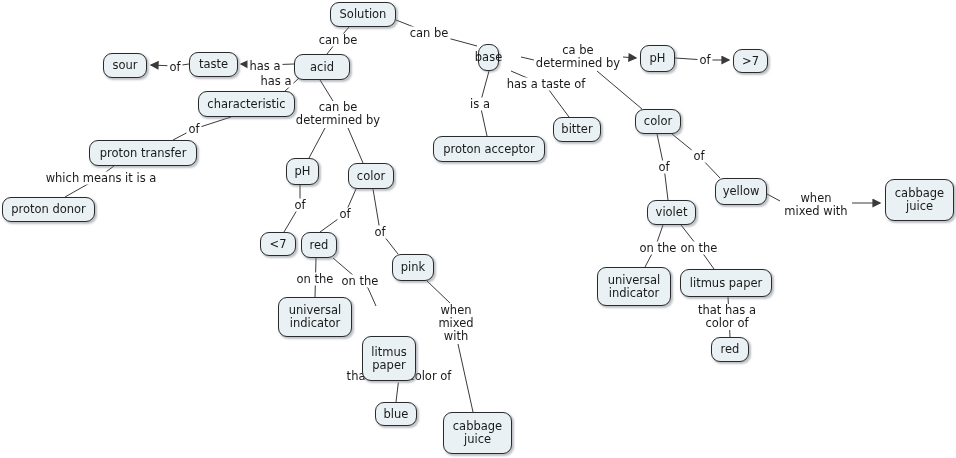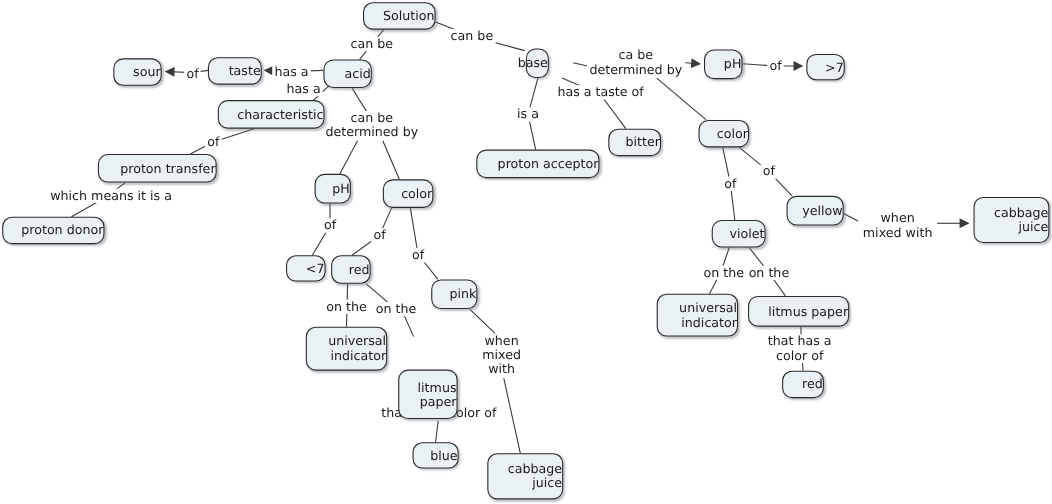"Solution" .node { align-items: flex-end -> center }
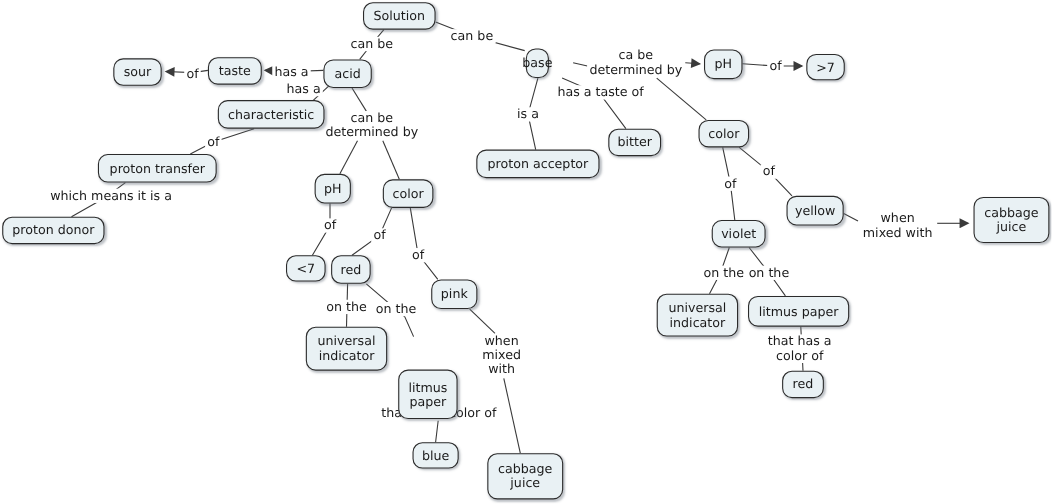"acid" div.node { width: 44px -> 56px }
